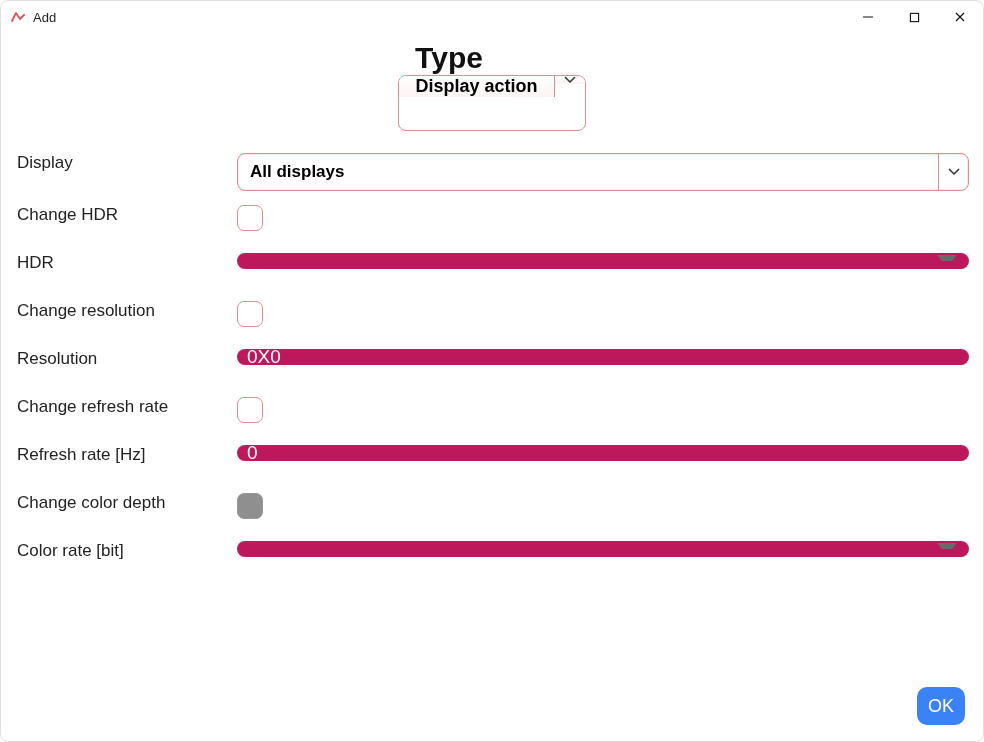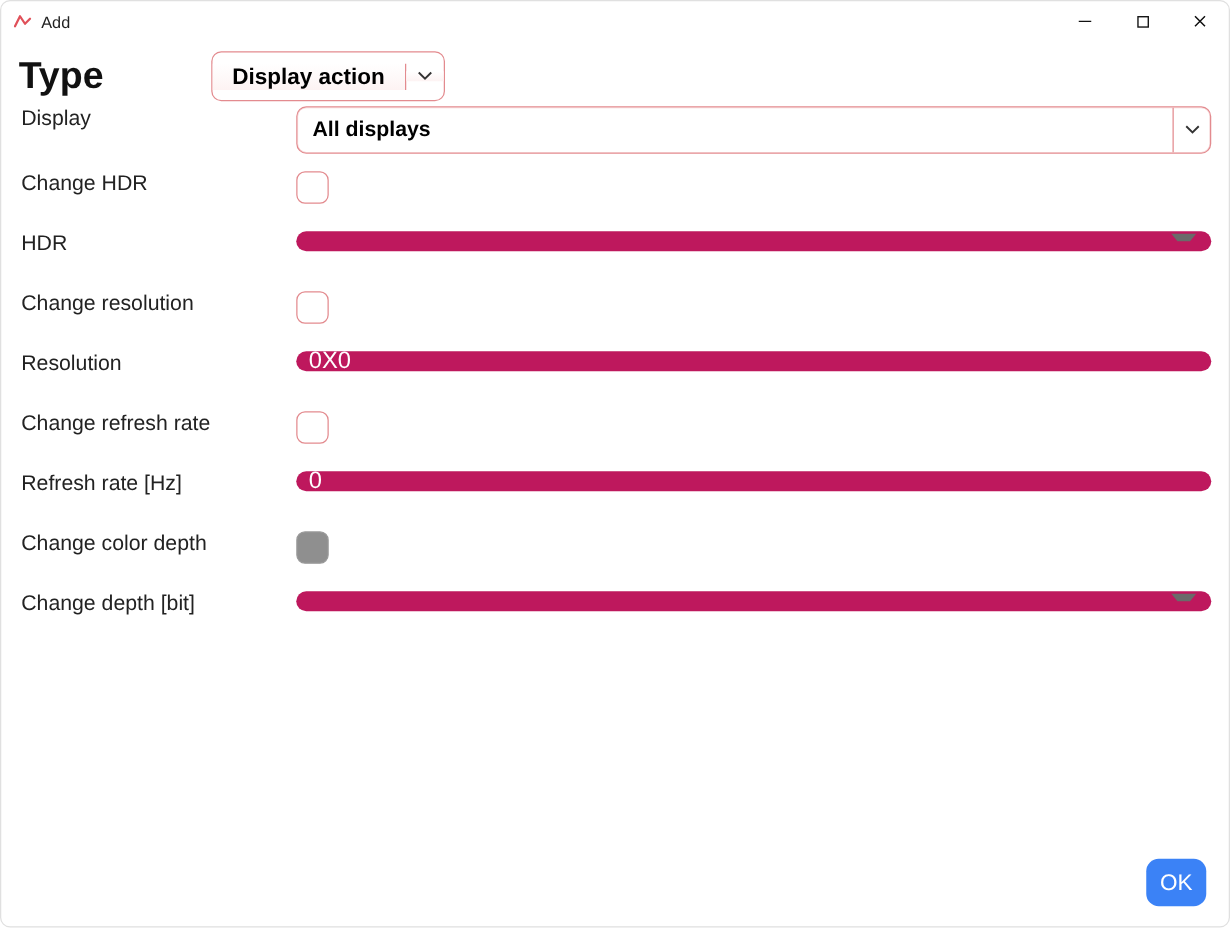"Type" .header-row { flex-direction: none -> column; margin-bottom: 4px -> 22px }
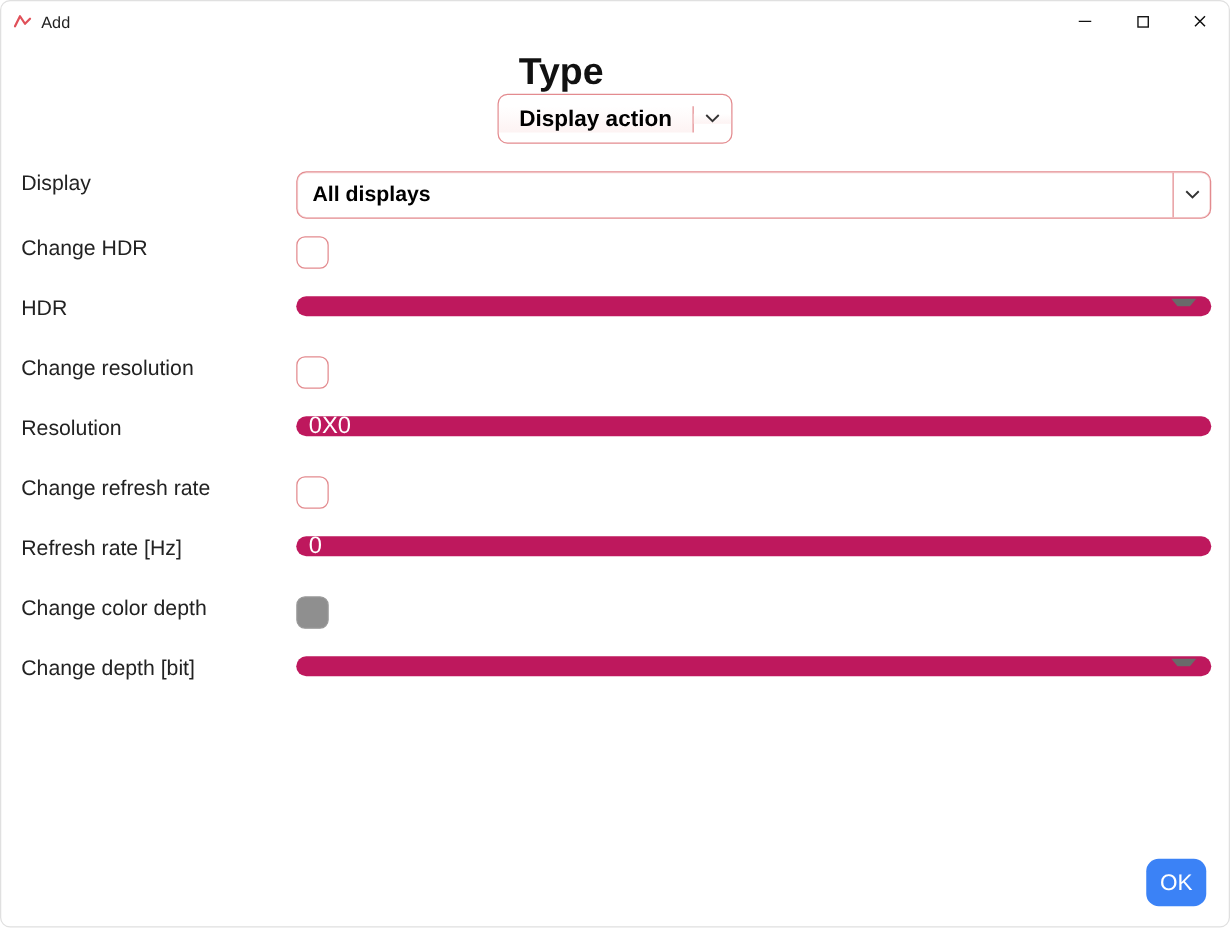"Display action" .type-combo { align-items: center -> flex-start; height: 40px -> 56px }
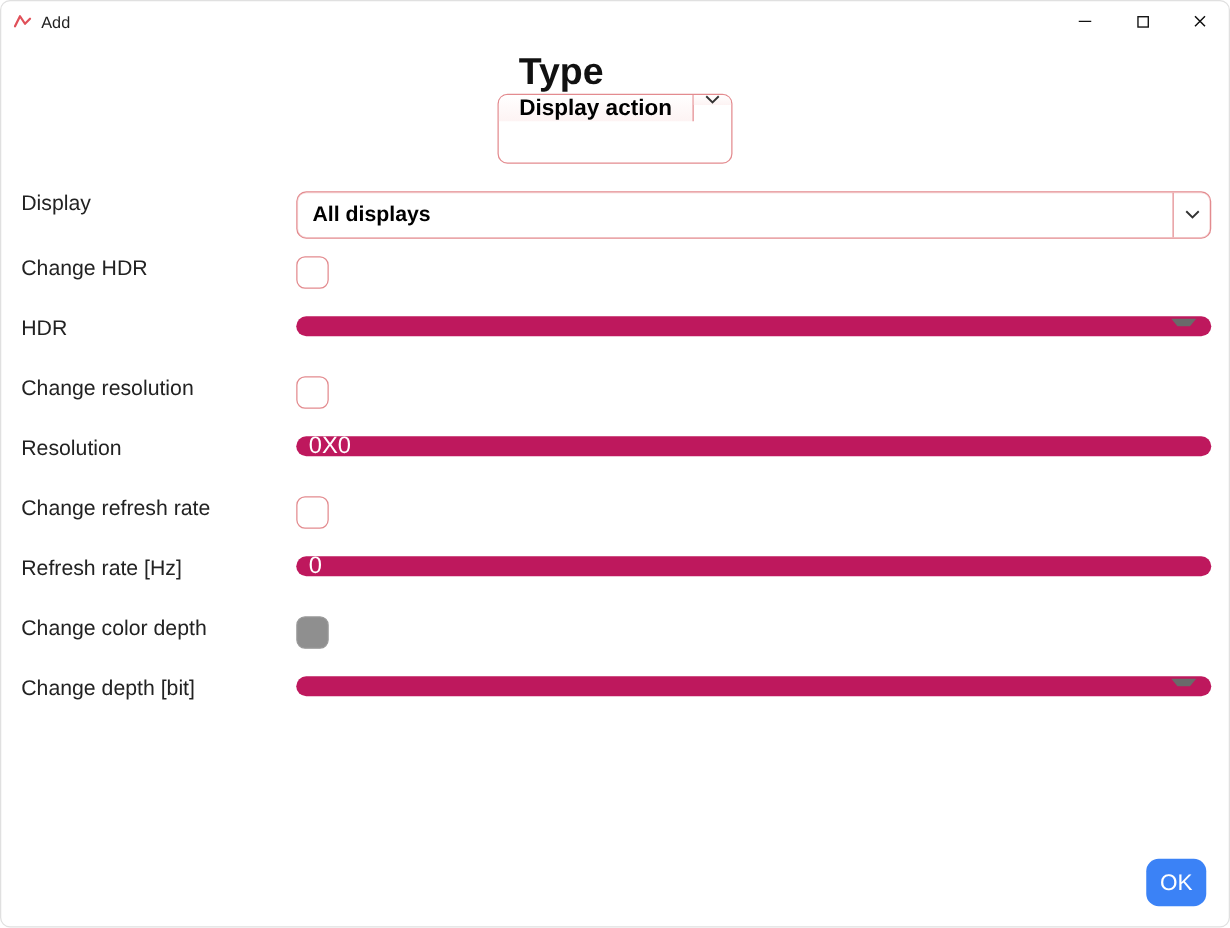"Change depth [bit]" div.row-label { text: Change depth -> Color rate }
